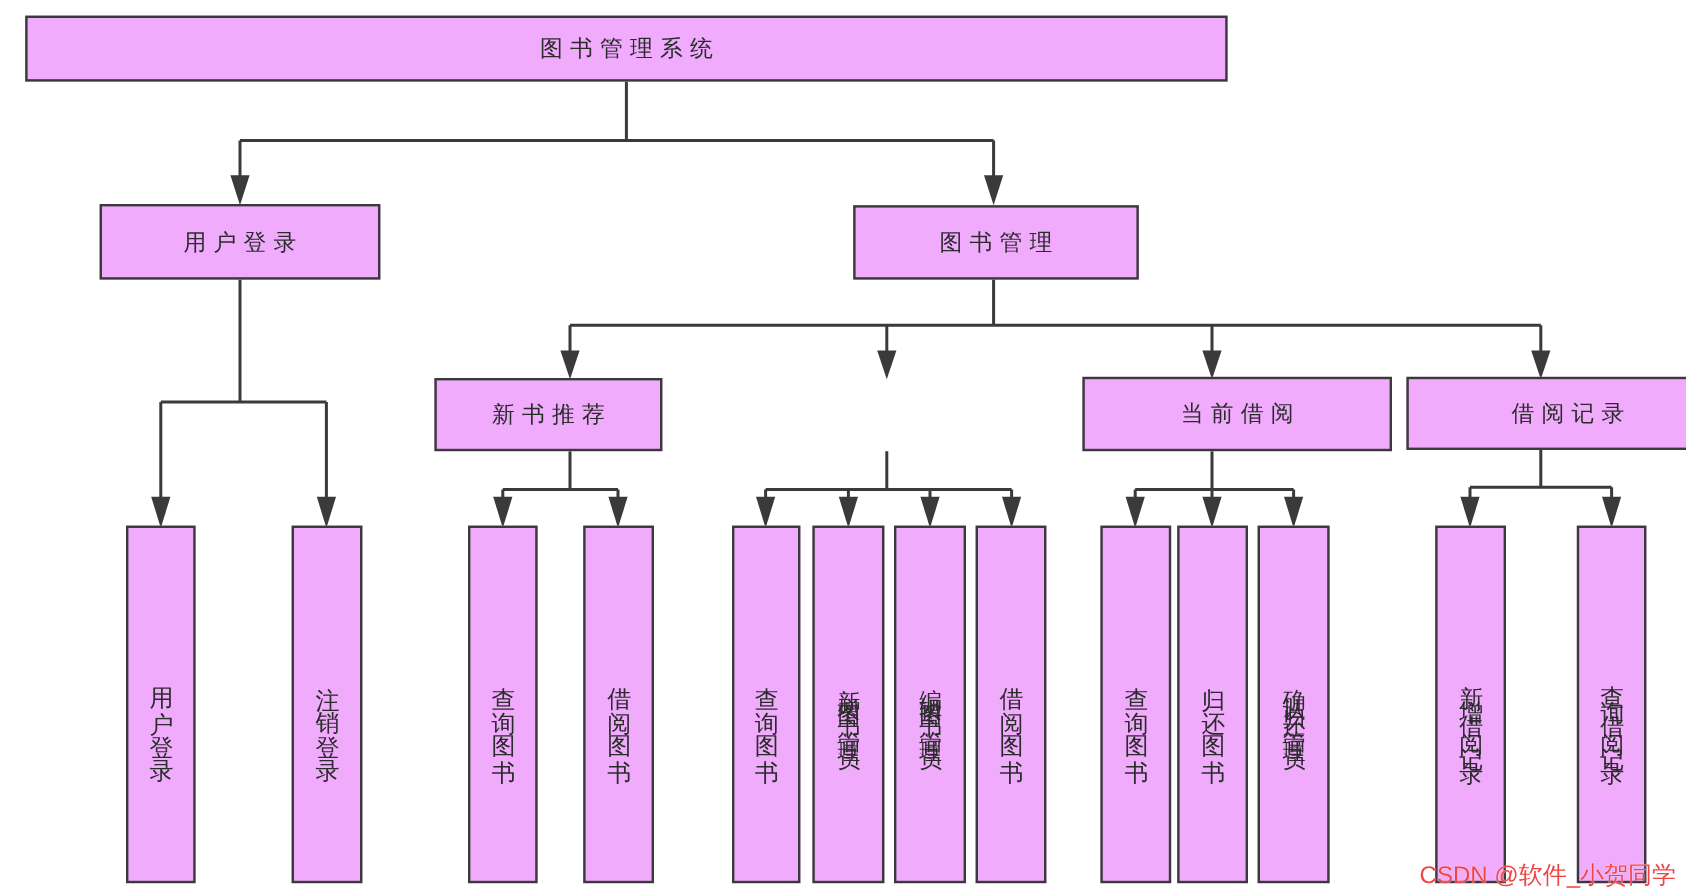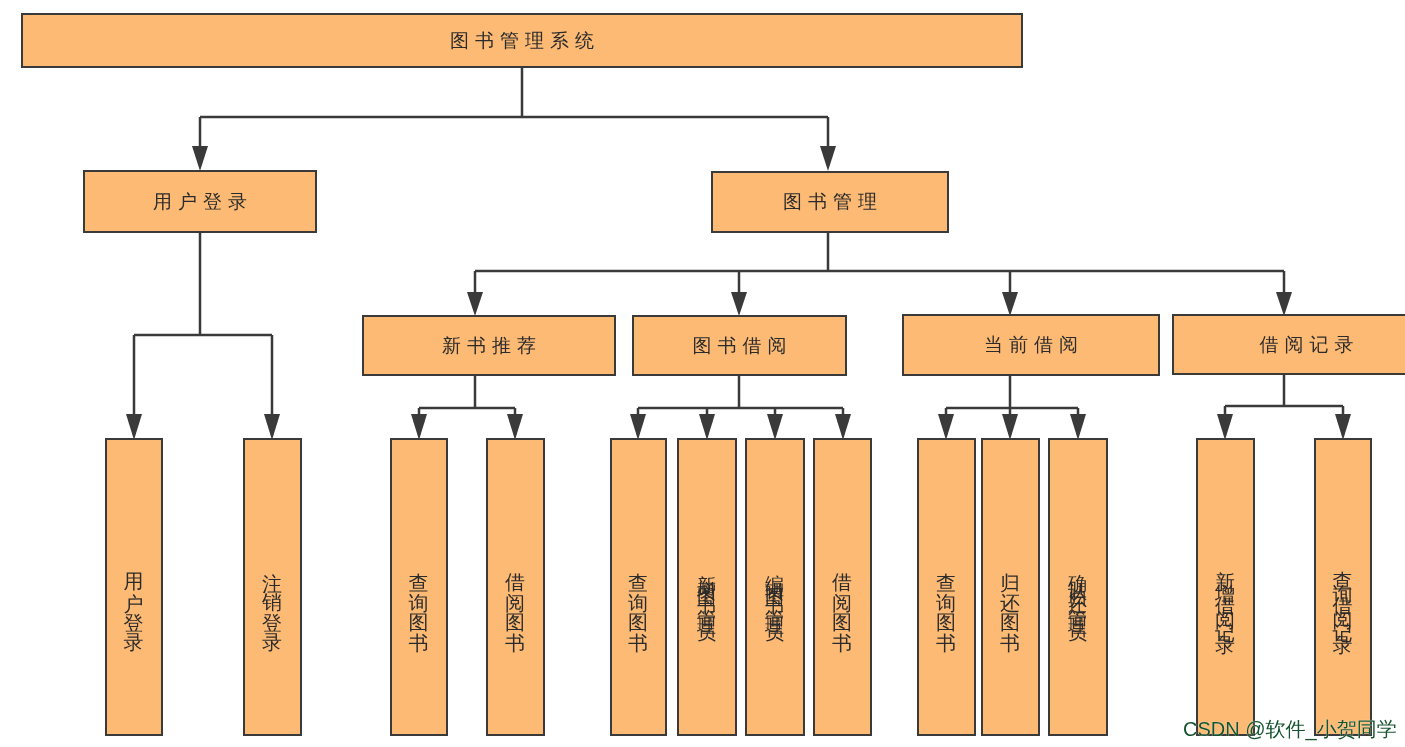"图书管理系统" .node { background: #fdba74 -> #f0abfc }
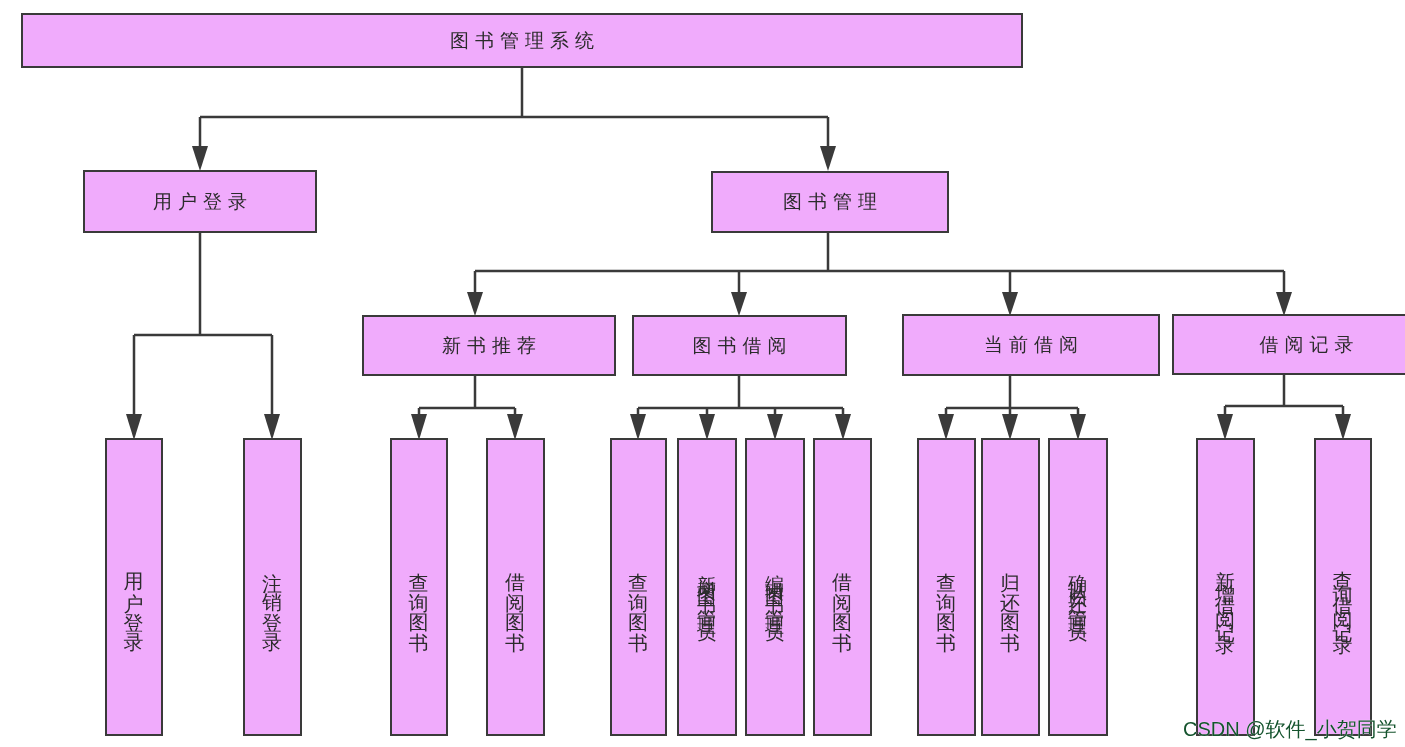"新书推荐" div.node { width: 254px -> 190px }
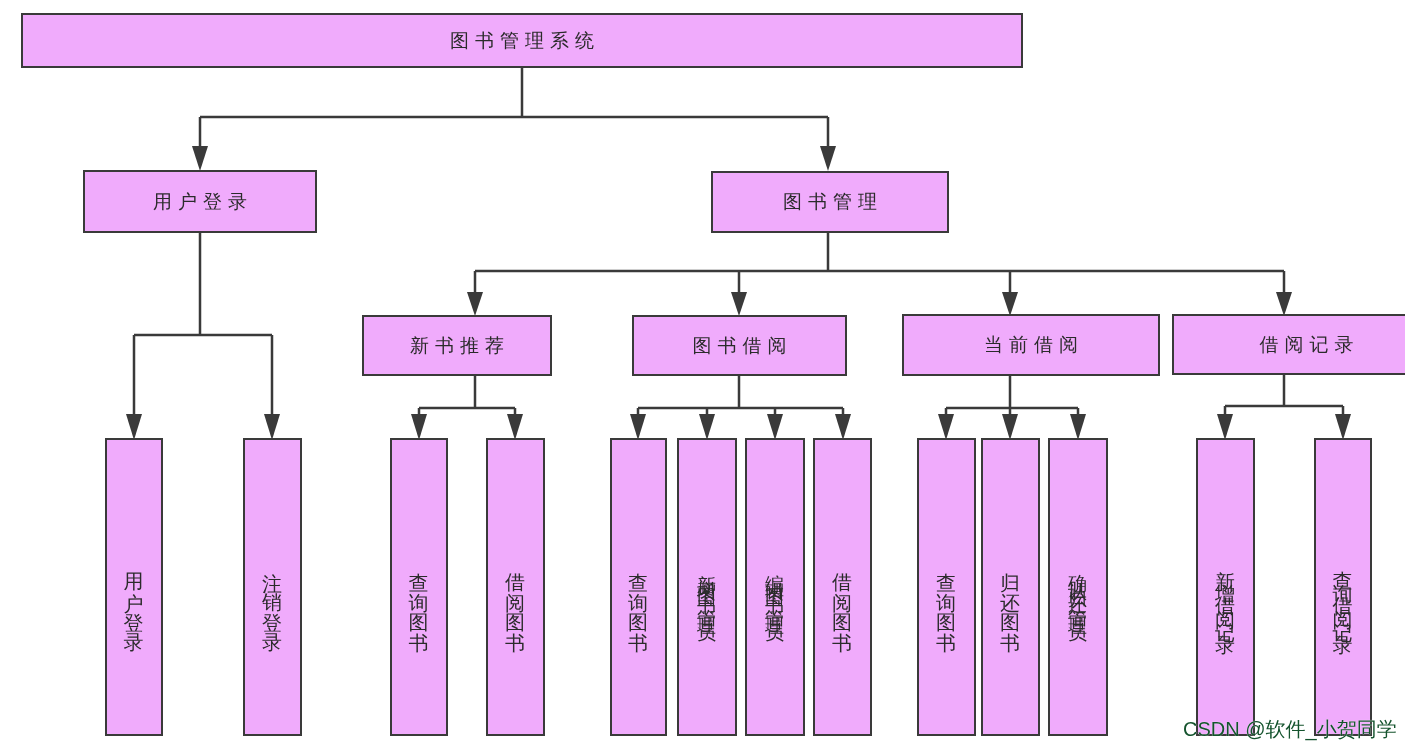"图书借阅" div.node { html: <div> <span>图书借阅</span> </div> -> none }
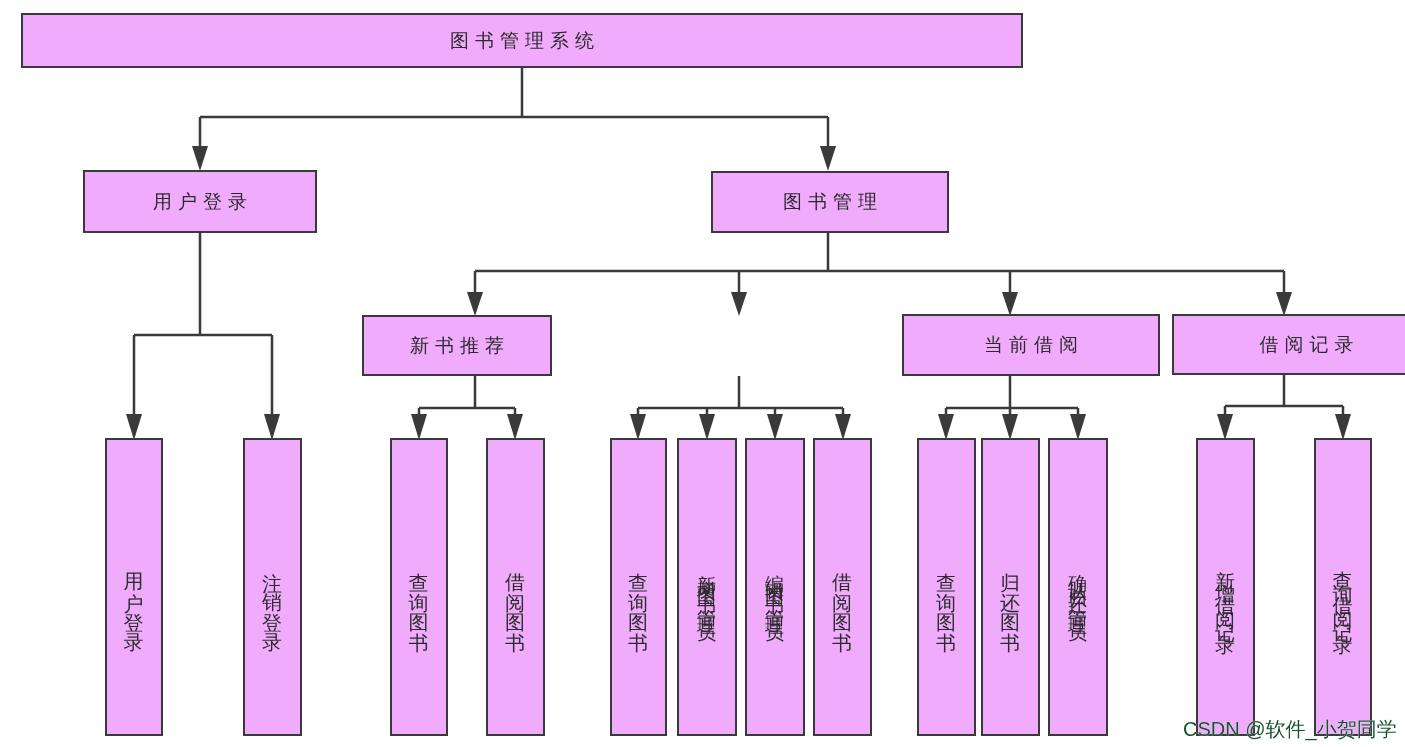"CSDN @软件_小贺同学" #watermark { color: #14532d -> #ef4444 }
